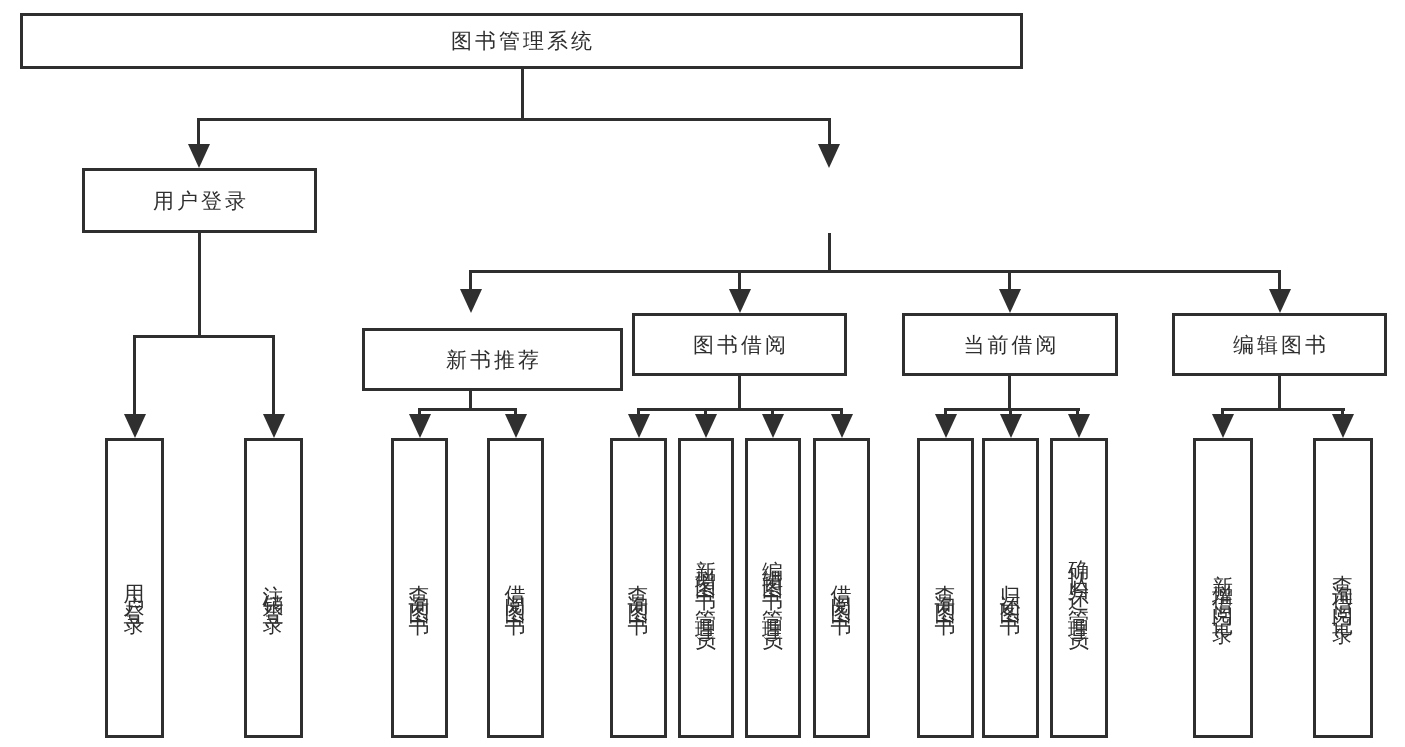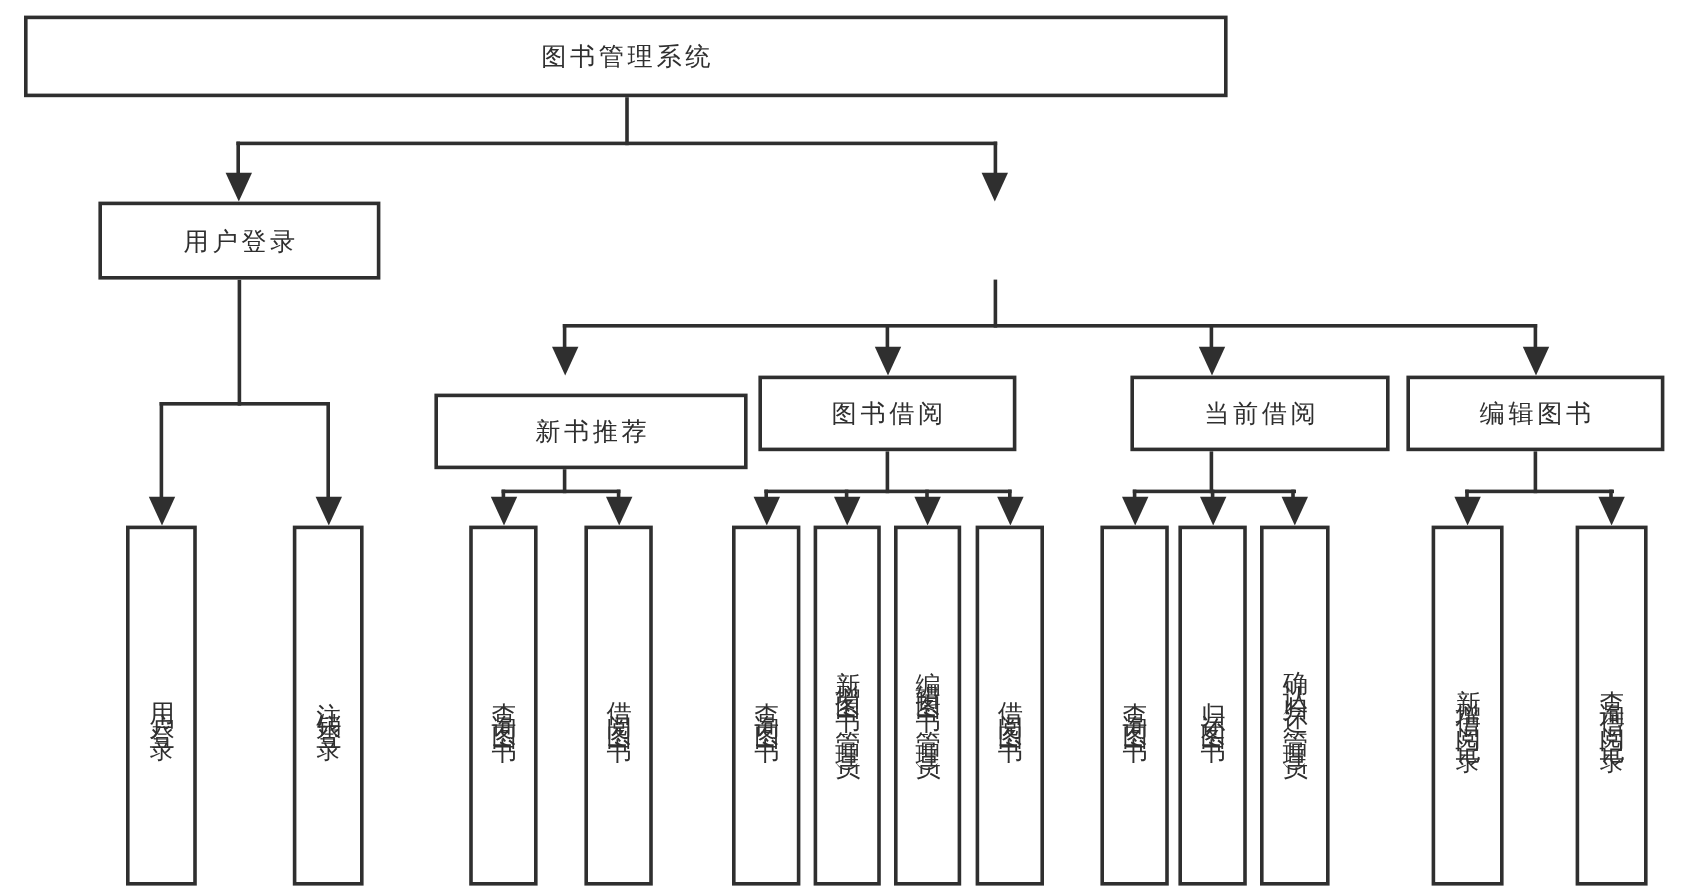"图书管理系统" div.box { height: 68px -> 56px }
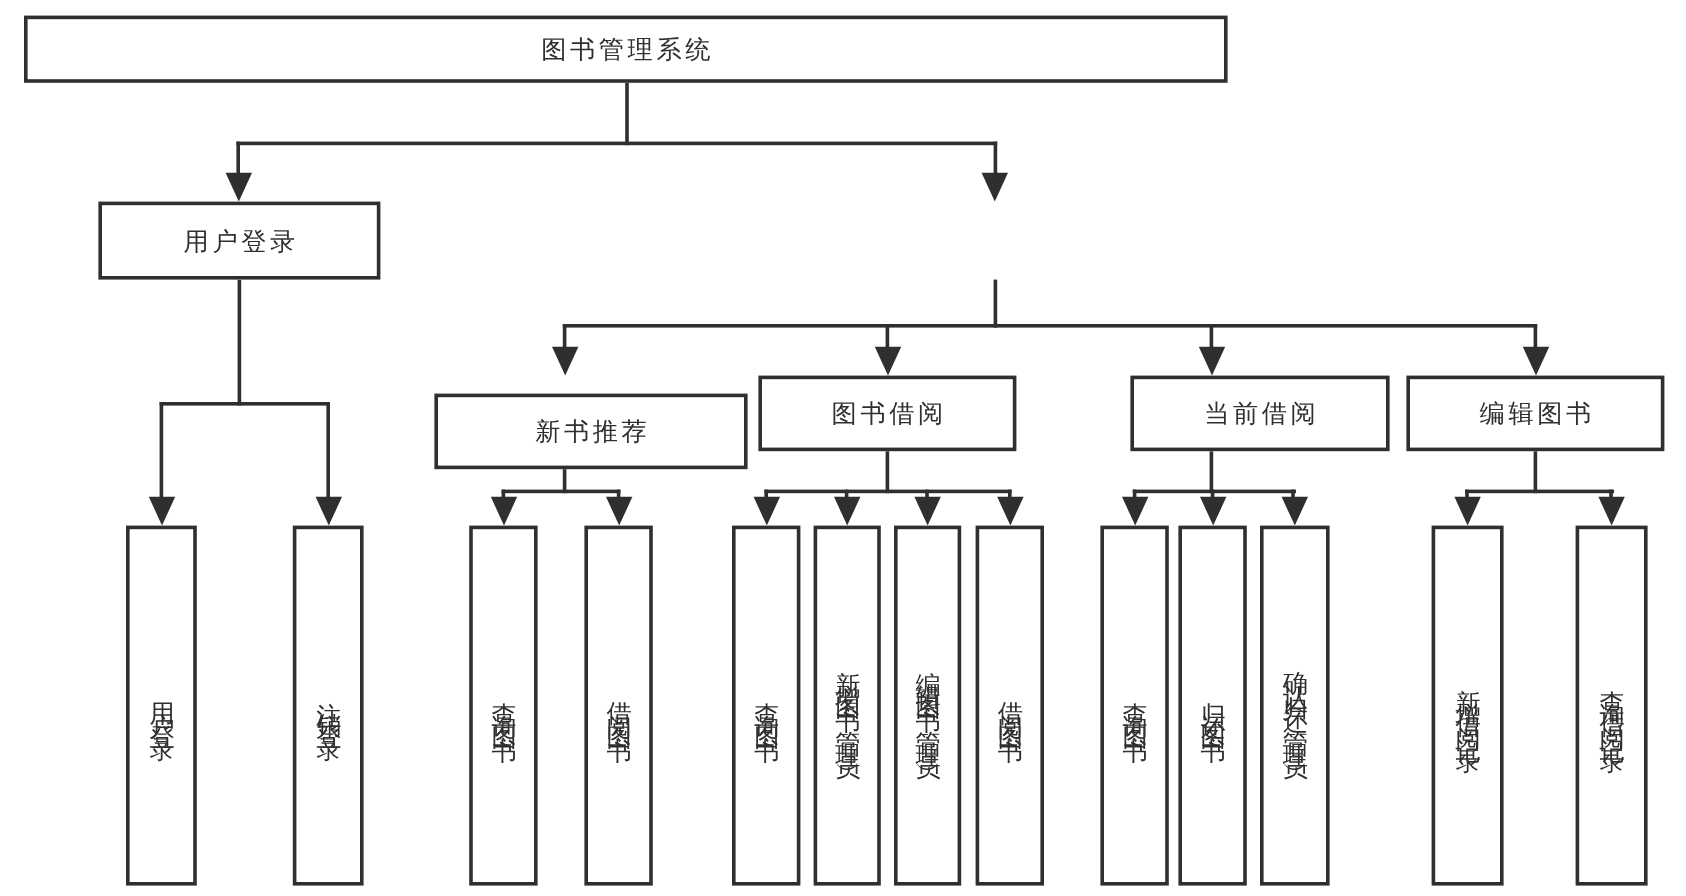"当前借阅" div.box { margin-left: 40px -> none }
